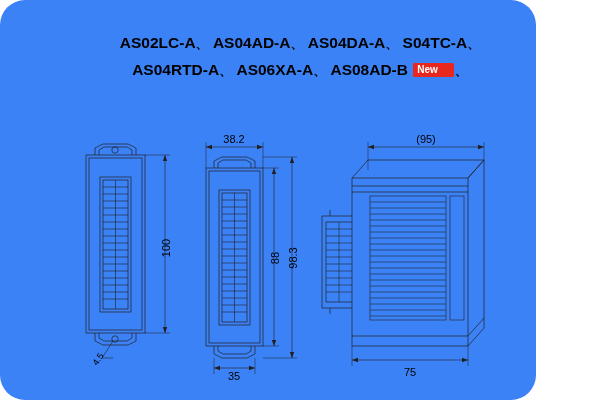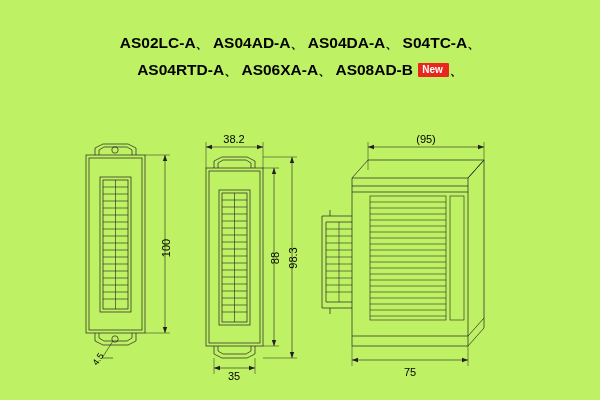"AS02LC-A、 AS04AD-A、 AS04DA-A、 S04TC-A、" #root { background: #bef264 -> #3b82f6; border-radius: none -> 25px; width: 600px -> 536px }
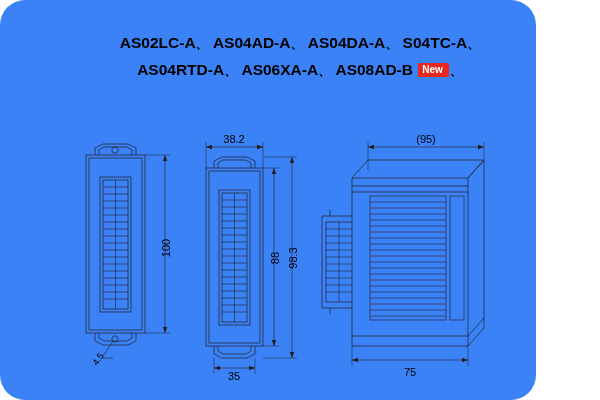"New" .new-badge { padding: 1px 6px 1px 4px -> 1px 16px 1px 4px }
